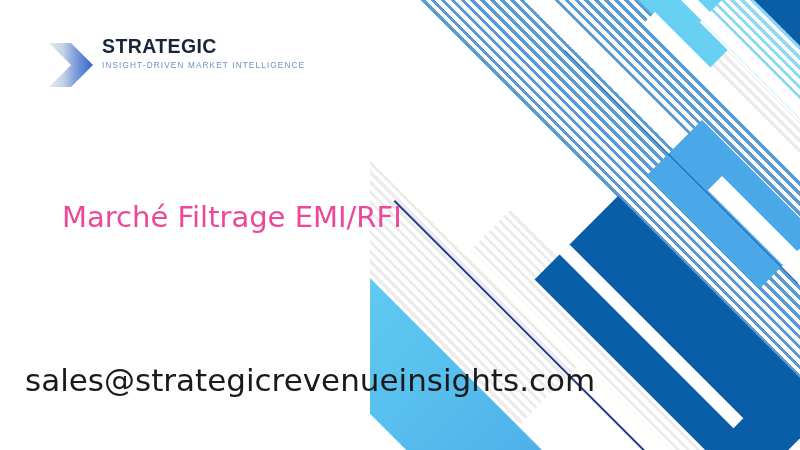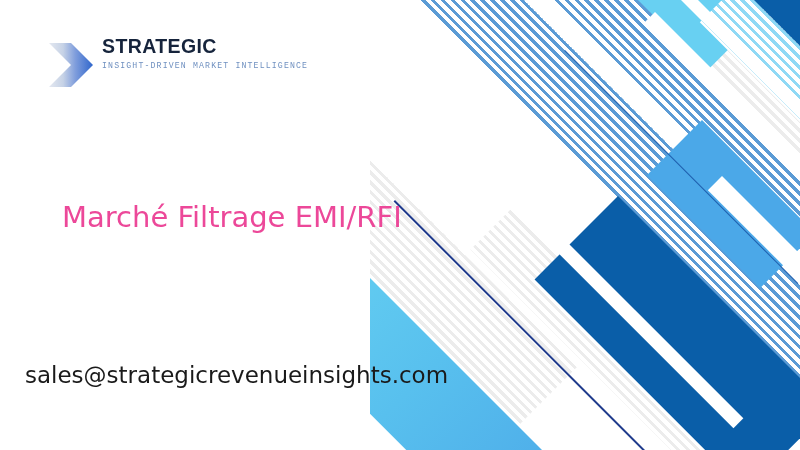"INSIGHT-DRIVEN MARKET INTELLIGENCE" #logo-tagline { font-family: Liberation Mono, monospace -> Liberation Sans, sans-serif }
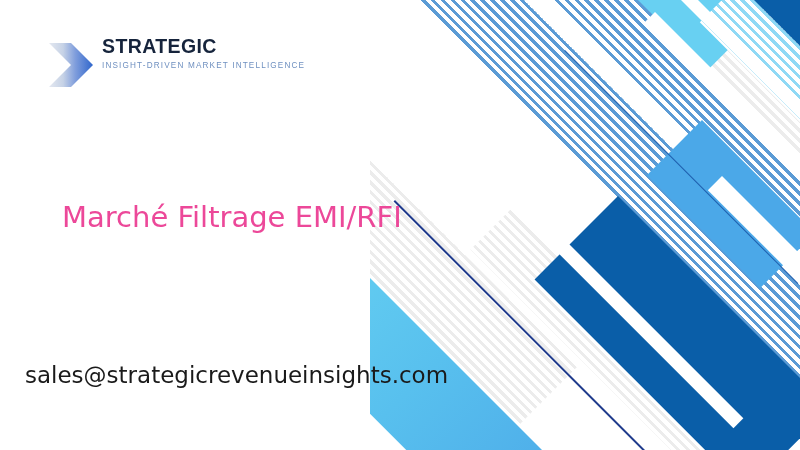"sales@strategicrevenueinsights.com" #email { font-size: 23px -> 31px }
